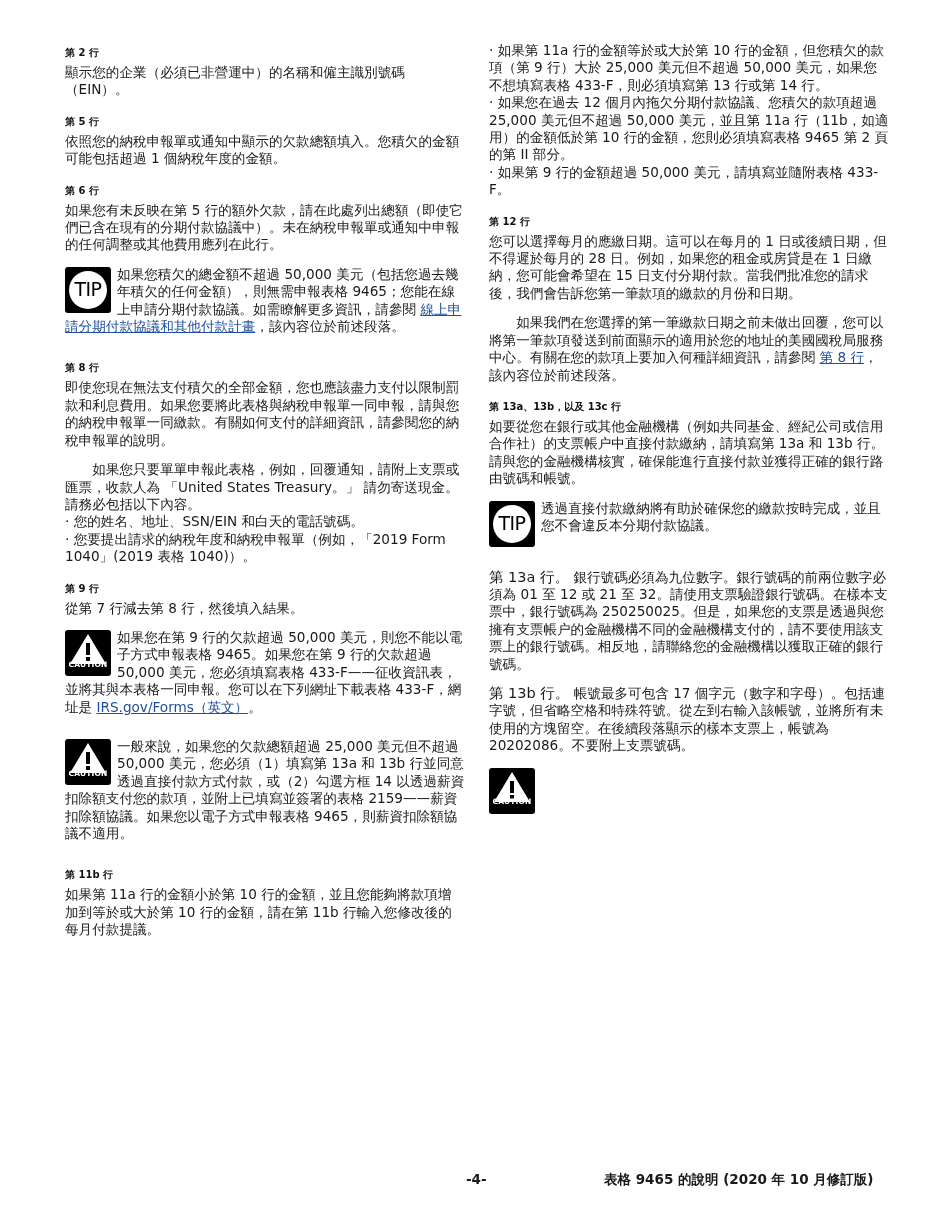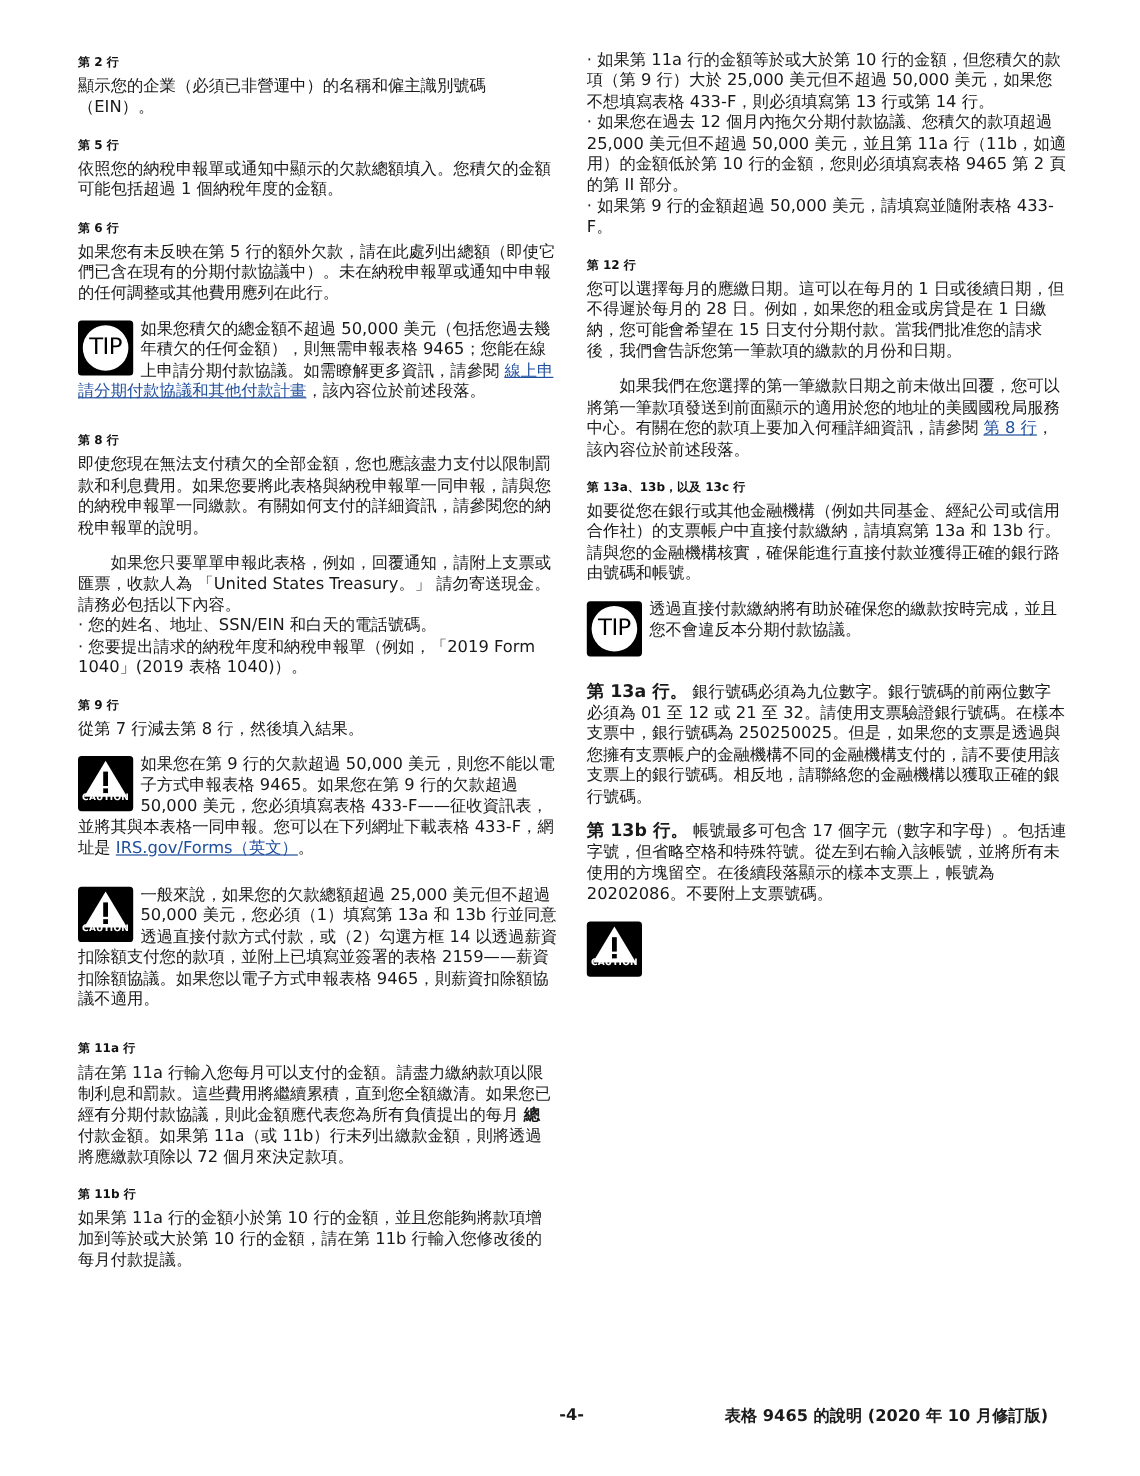"第 13a 行。" .bold-inline { font-weight: bold -> normal }
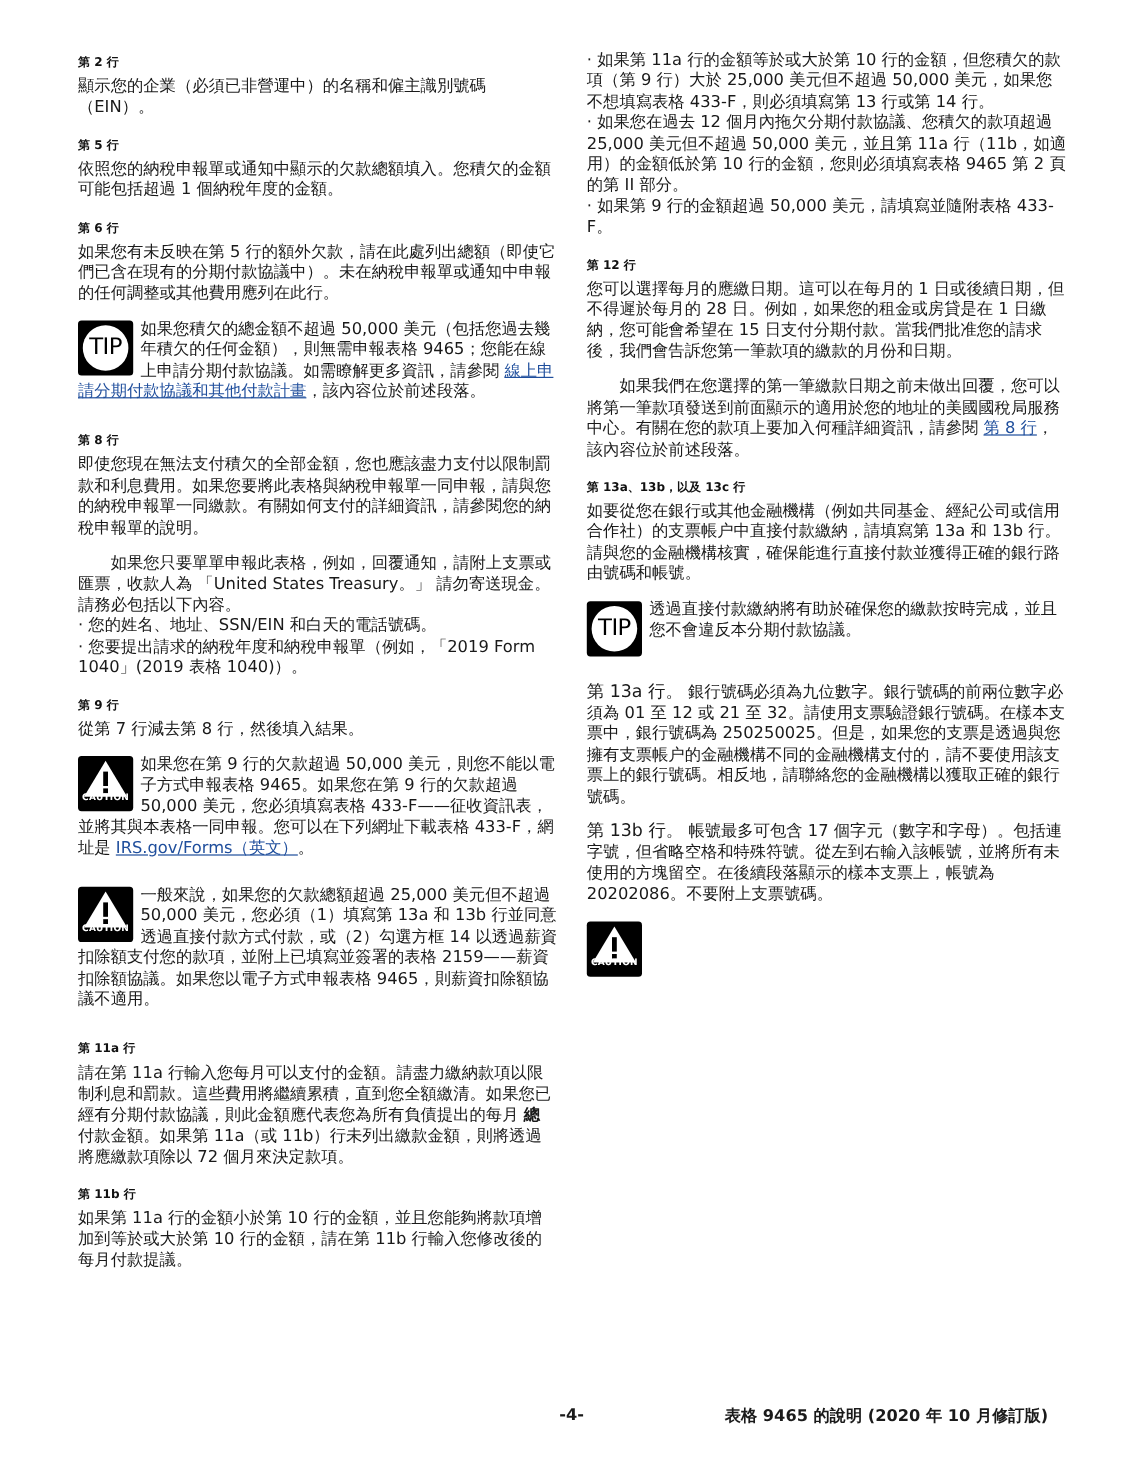"第 11a 行" section { html: <section> <h3>第 11a 行</h3> <p><span>請在第 11a 行輸入您每月可以支付的金額。請盡力繳納款項以限制利息和罰款。這些費用將繼續累積，直到您全額繳清。如果您已經有分期付款協議，則此金額應代表您為所有負債提出的每月 </span><b>總</b><span> 付款金額。如果第 11a（或 11b）行未列出繳款金額，則將透過將應繳款項除以 72 個月來決定款項。</span></p> </section> -> none }
